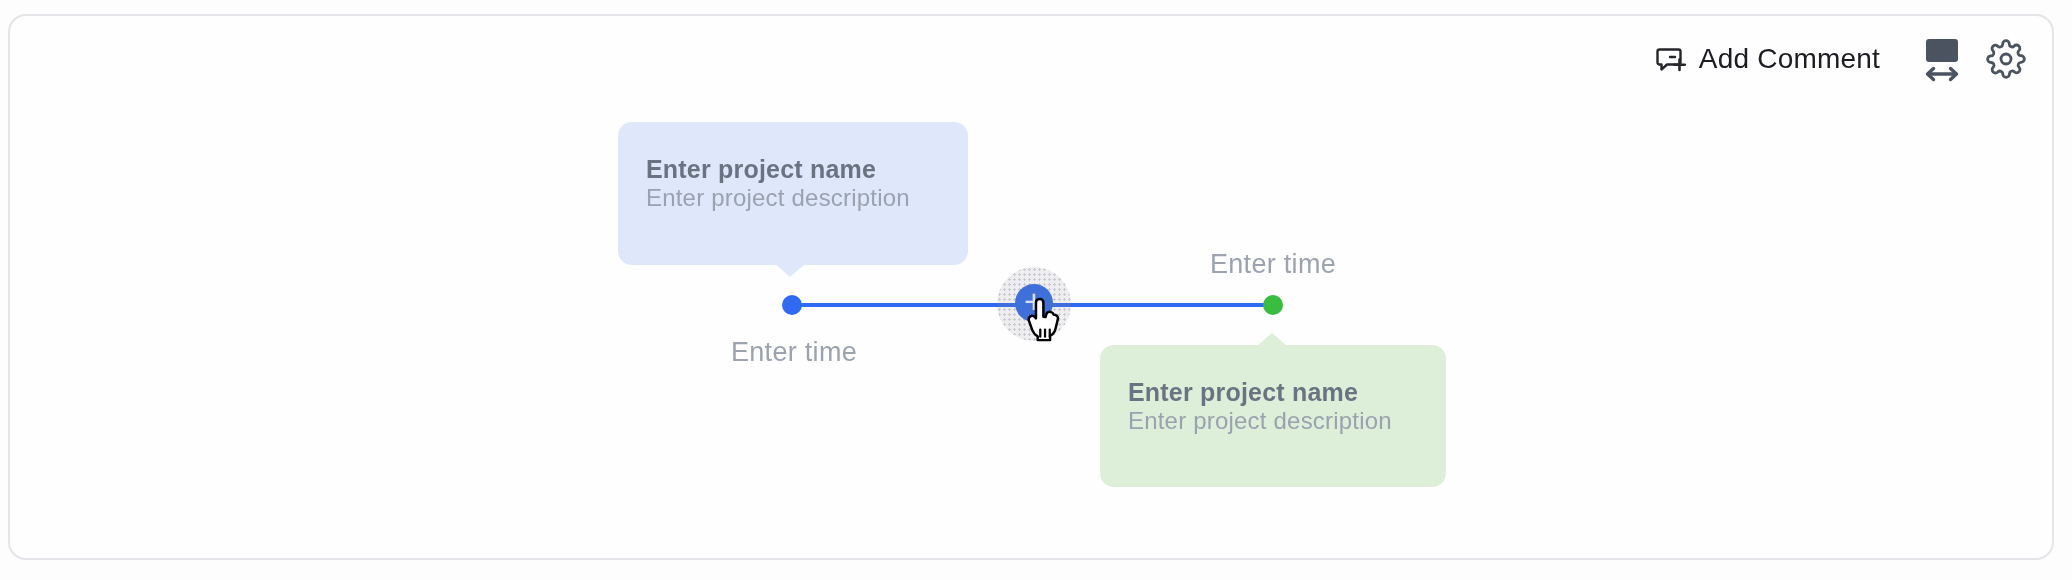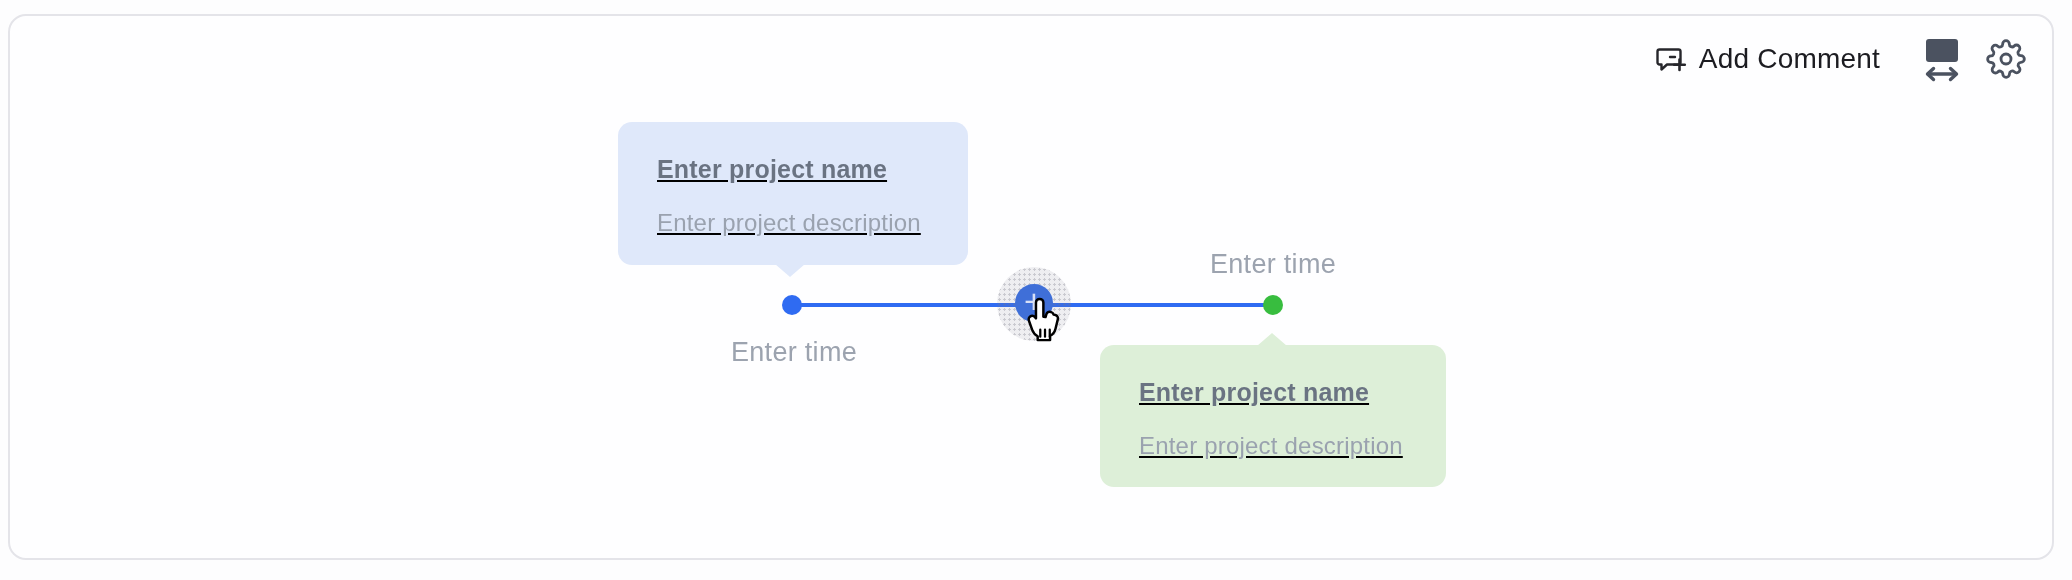"Enter project name" .event-card { padding: 33px 30px 0 39px -> 33px 30px 0 28px; text-decoration: underline -> none }
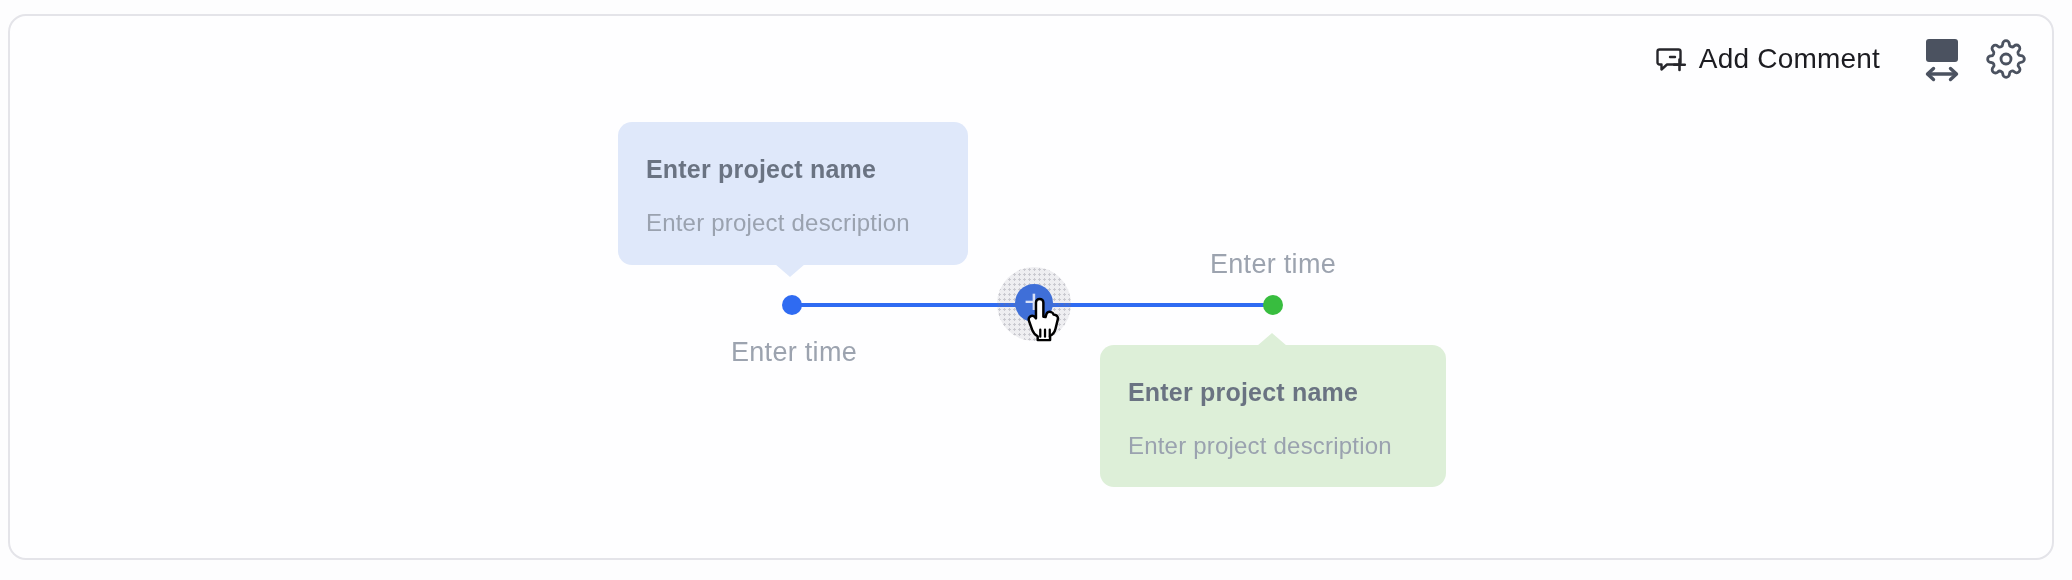"Enter project description" .card-desc { margin-top: 25px -> 0 }
